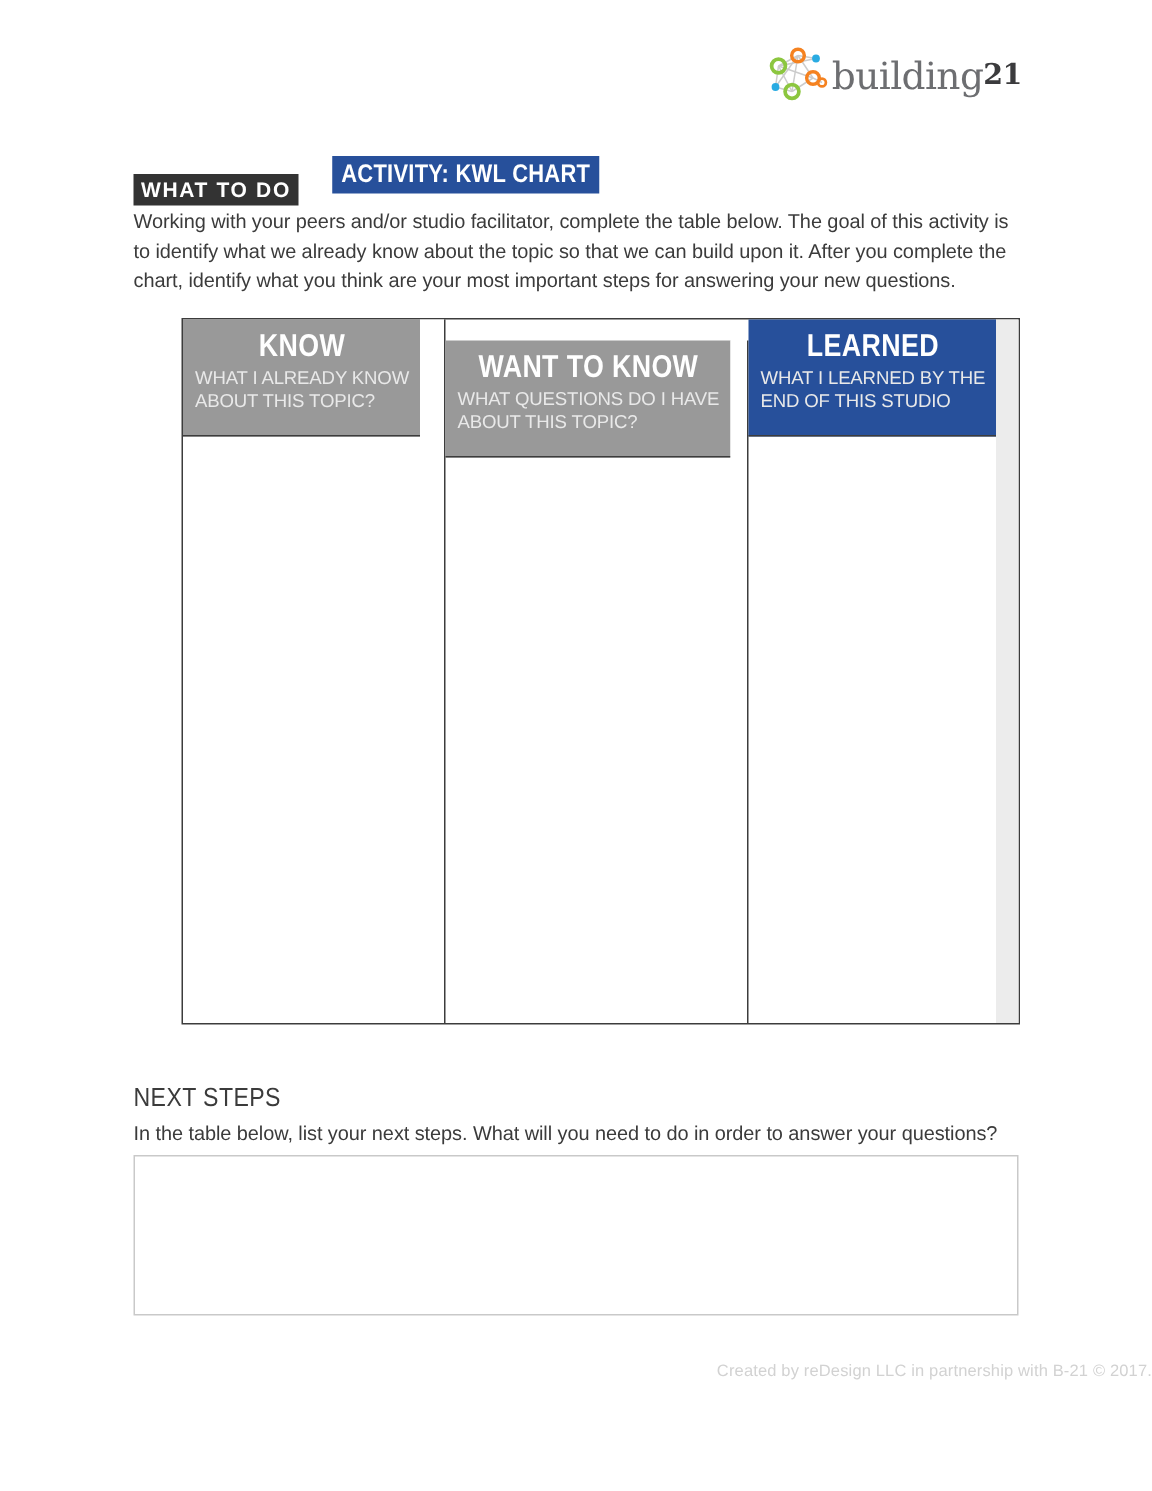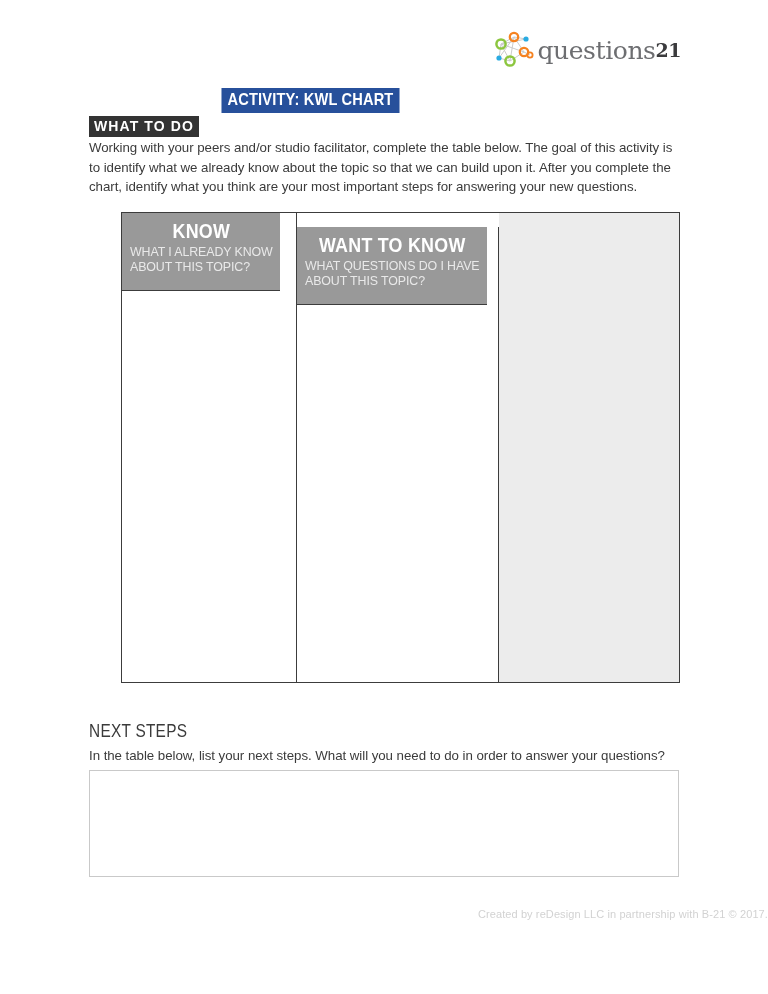"questions" span.logo-word { text: questions -> building }
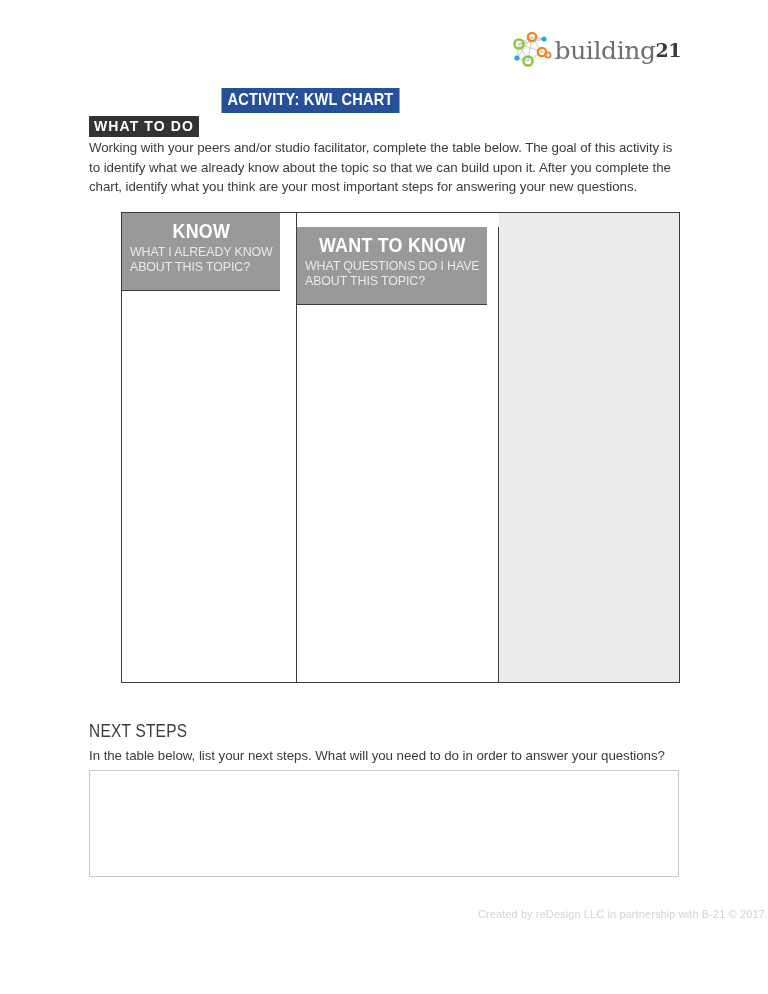"ACTIVITY: KWL CHART" .activity-title-wrap { top: 88px -> 104px }
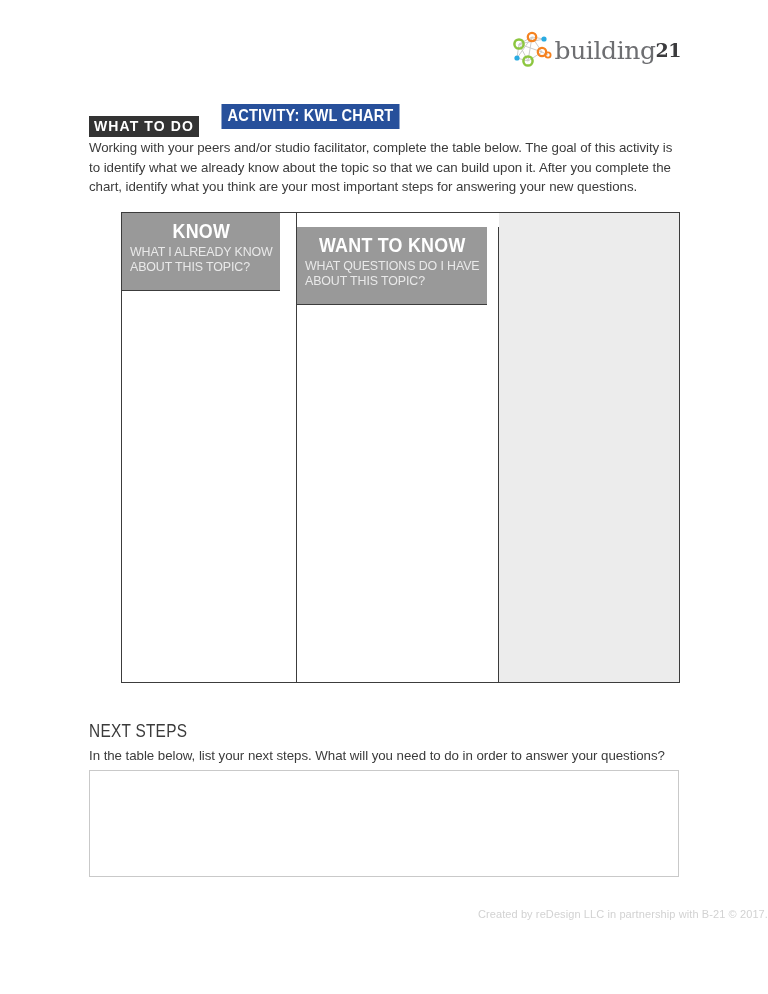"LEARNED" div.kwl-head { html: none -> <div> <div>LEARNED</div> <div> <span>WHAT I LEARNED BY THE</span> <span>END OF THIS STUDIO</span> </div> </div> }
